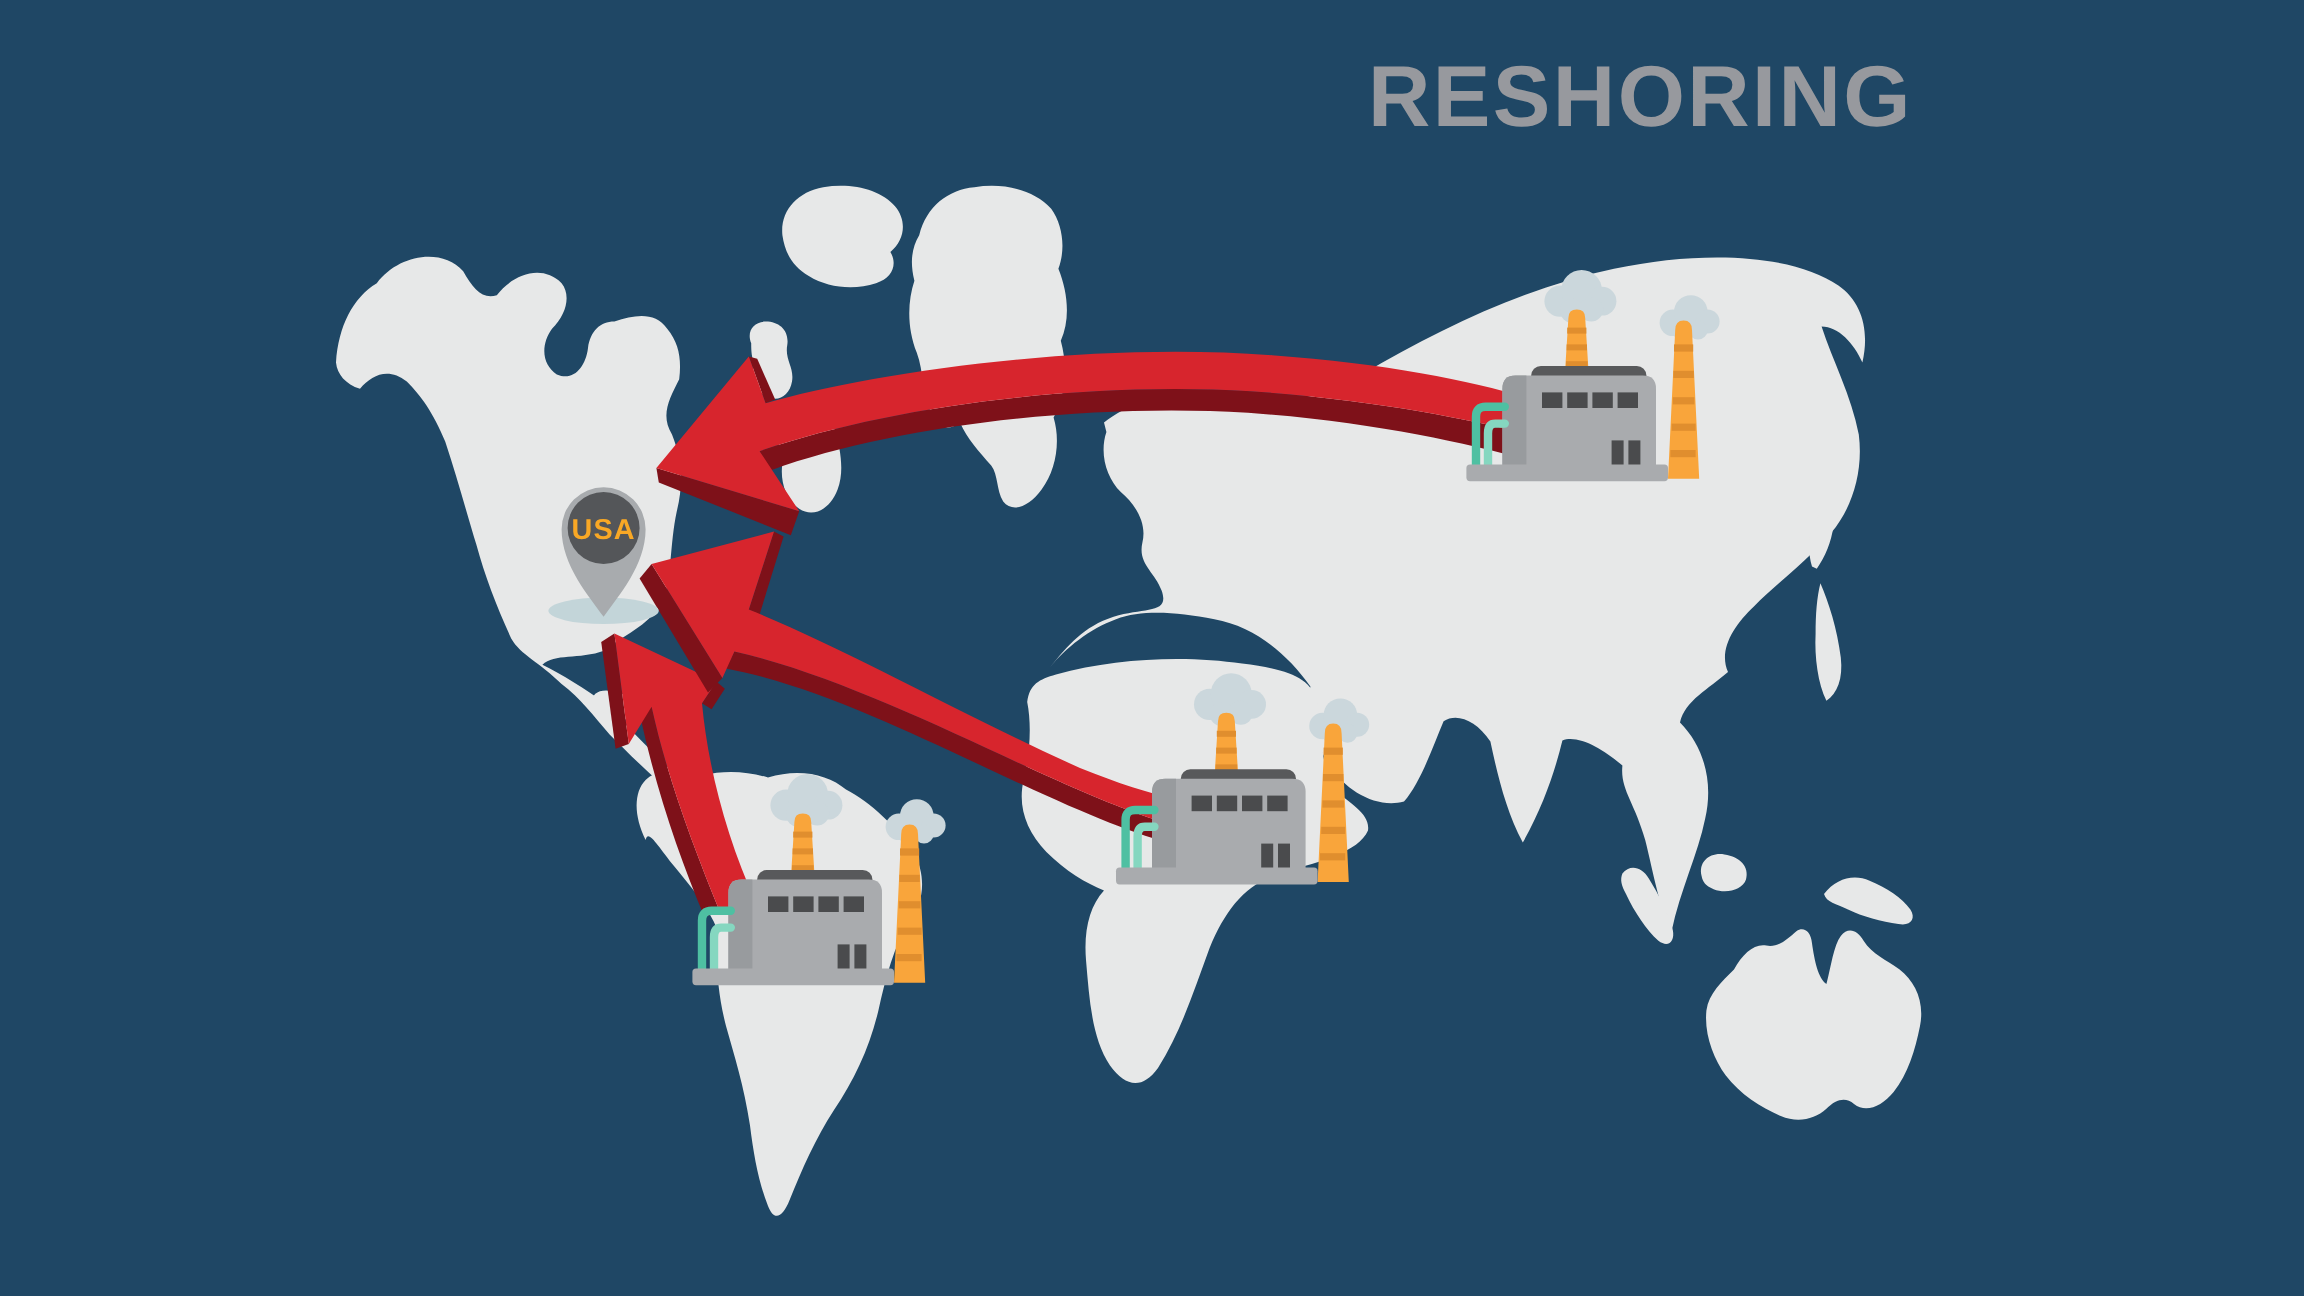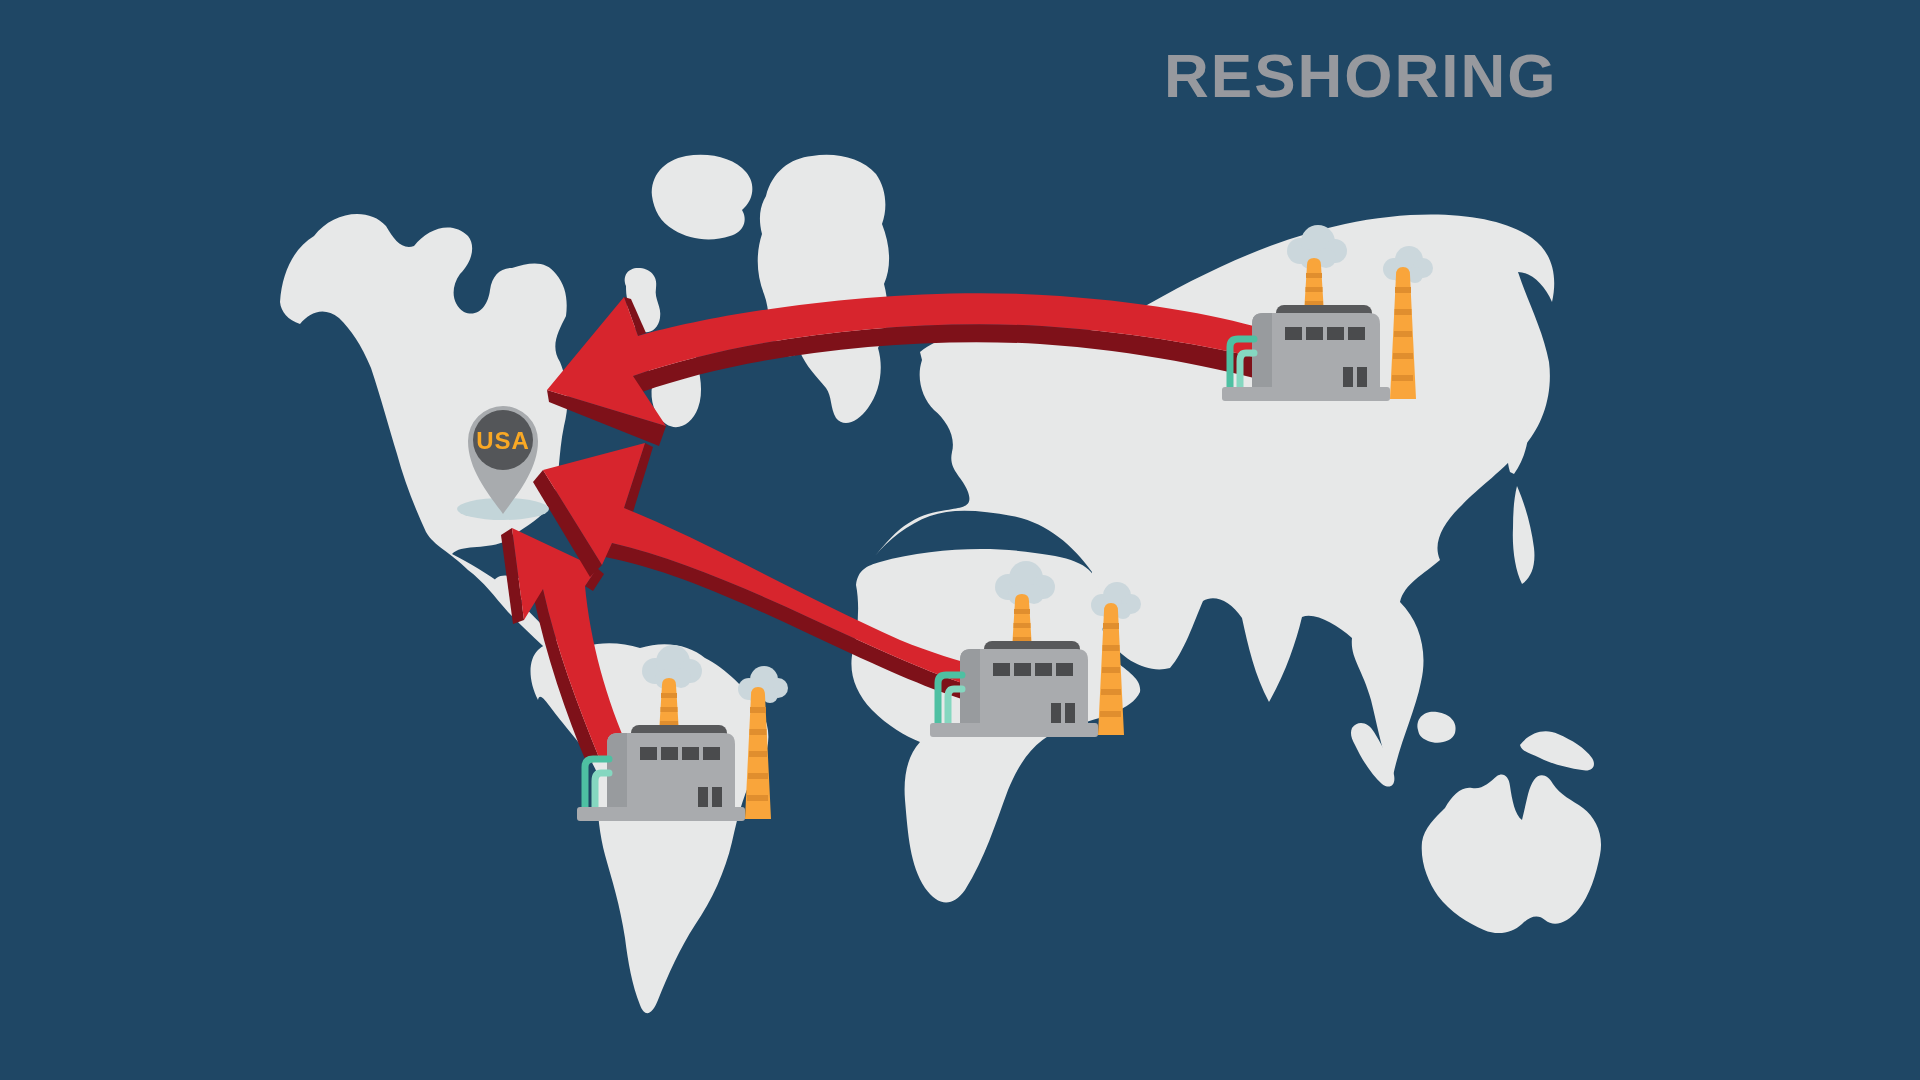"RESHORING" .title { font-size: 62px -> 72px; left: 1164px -> 1140px }
